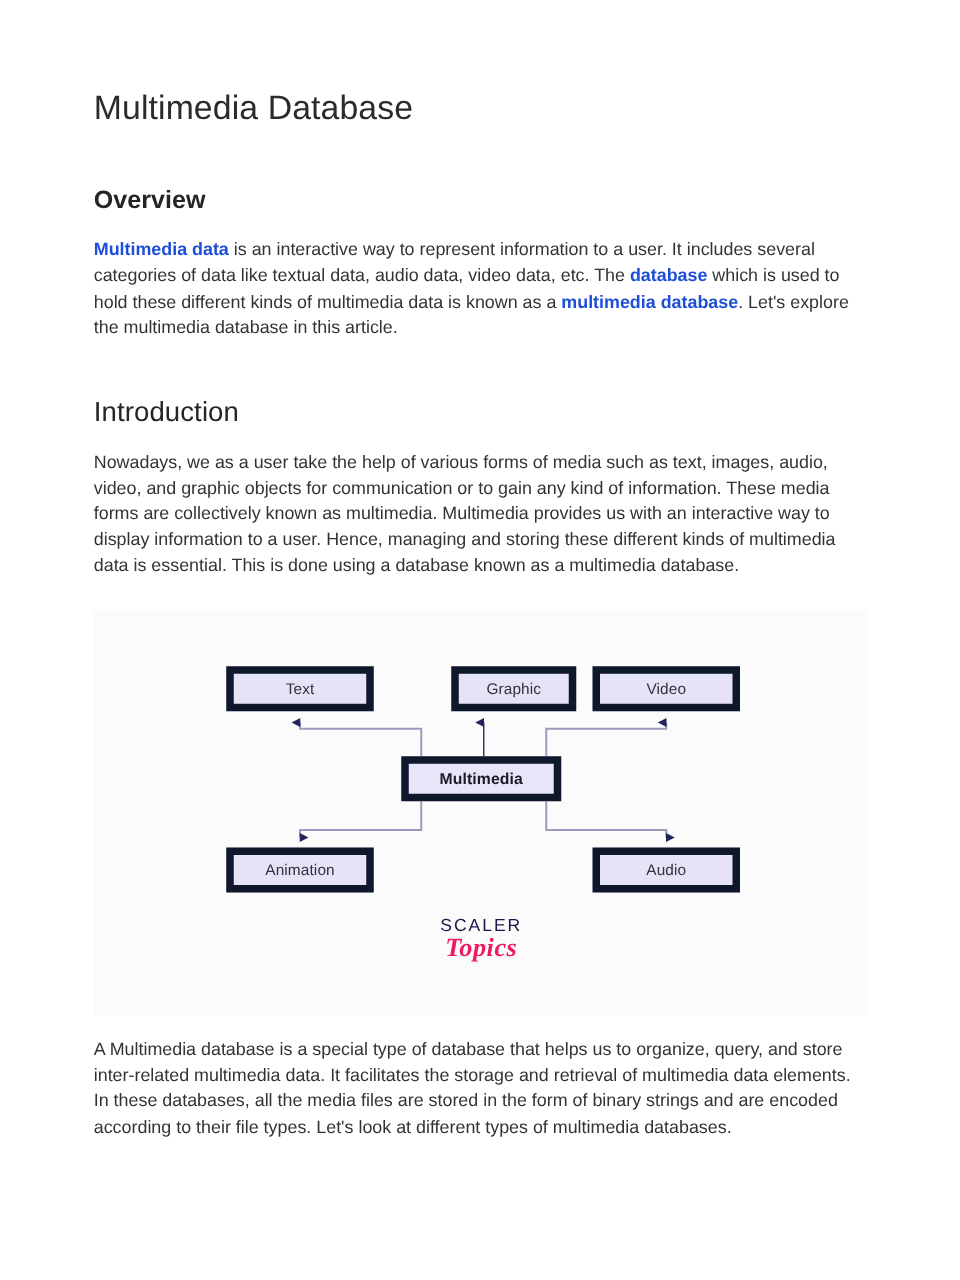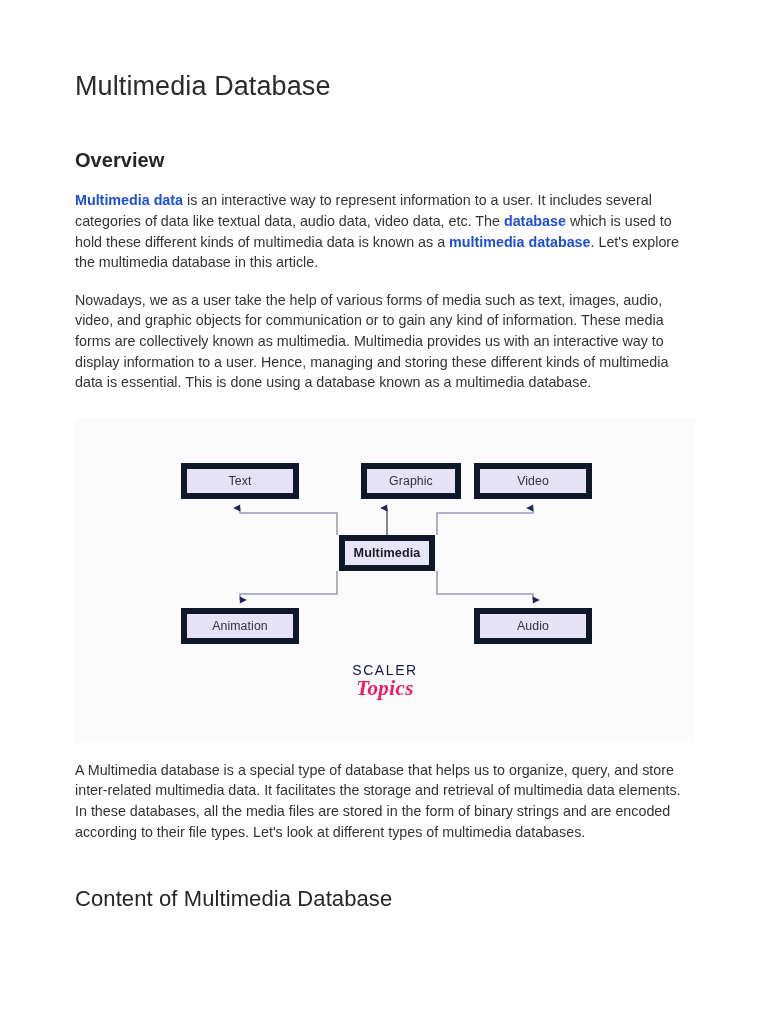"Introduction" h2.sec-large { html: none -> <h2>Introduction</h2> }
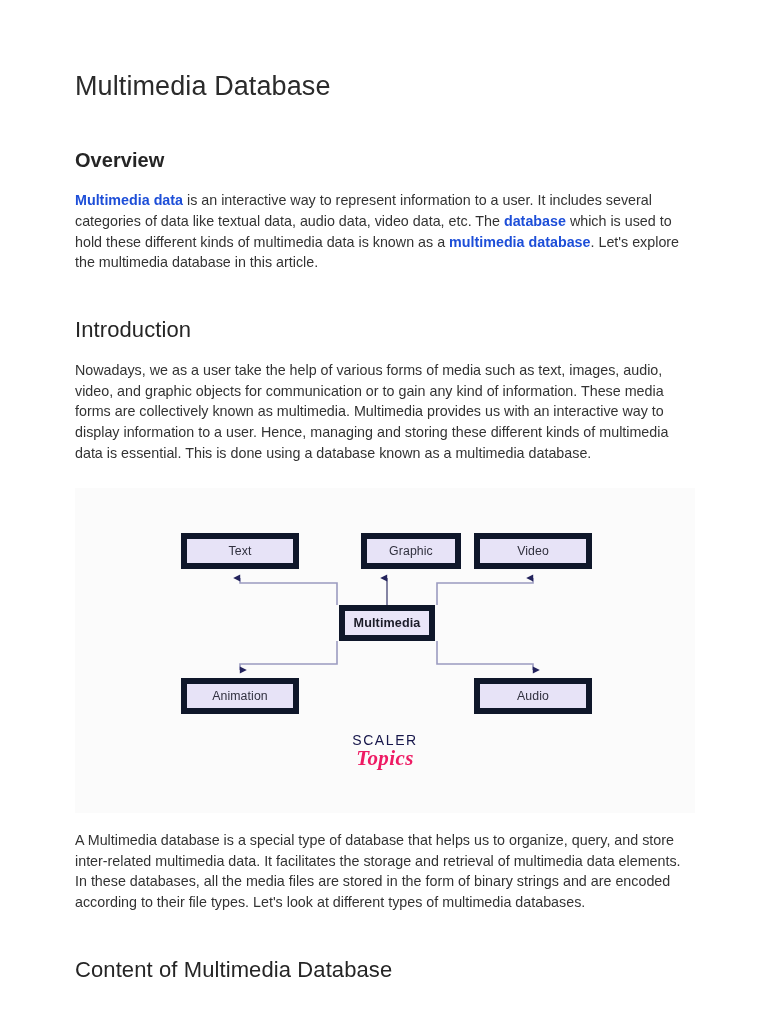"Multimedia" #node-center { left: 264px -> 246px; width: 96px -> 128px }
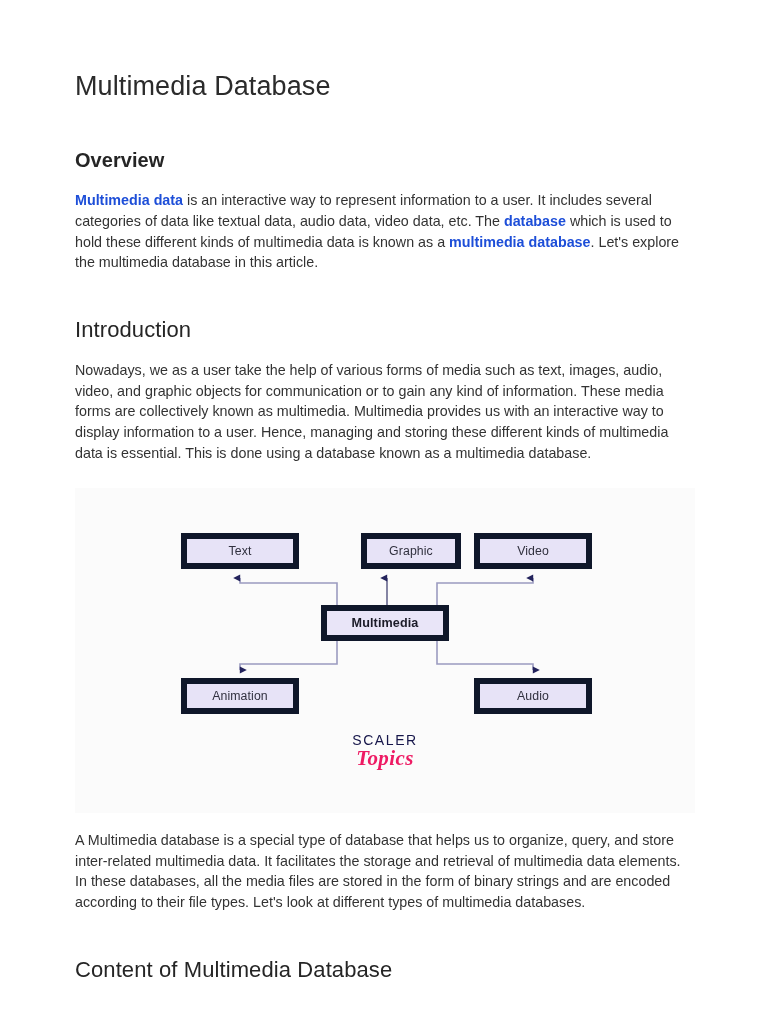"Content of Multimedia Database" h2.sec-large { html: <h2>Content of Multimedia Database</h2> -> none }
